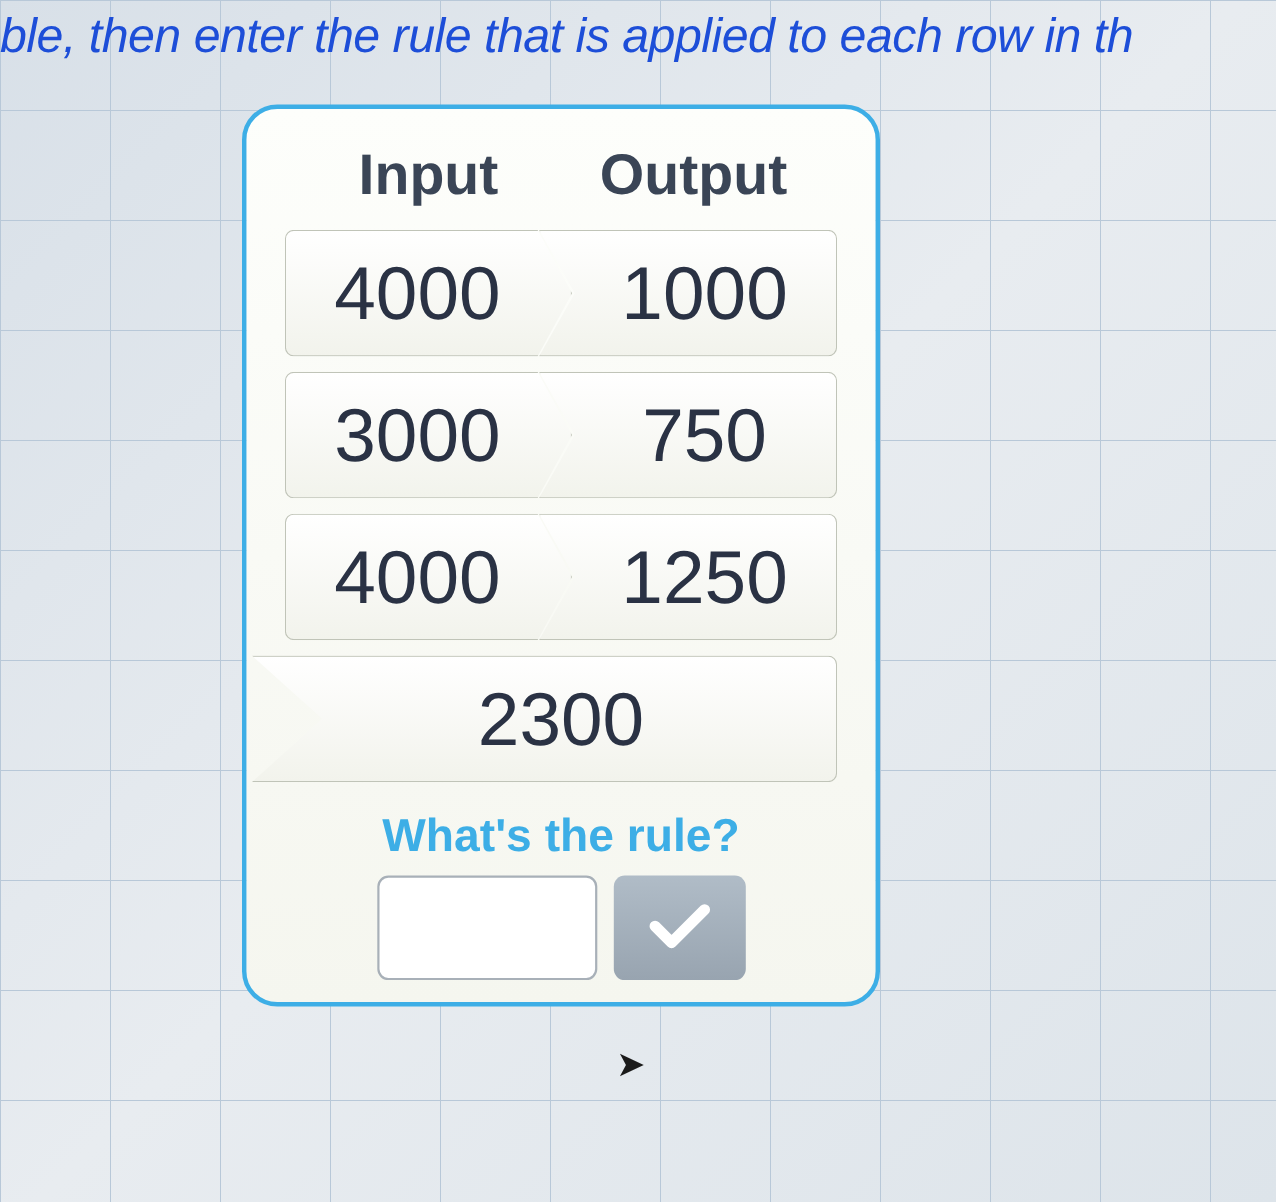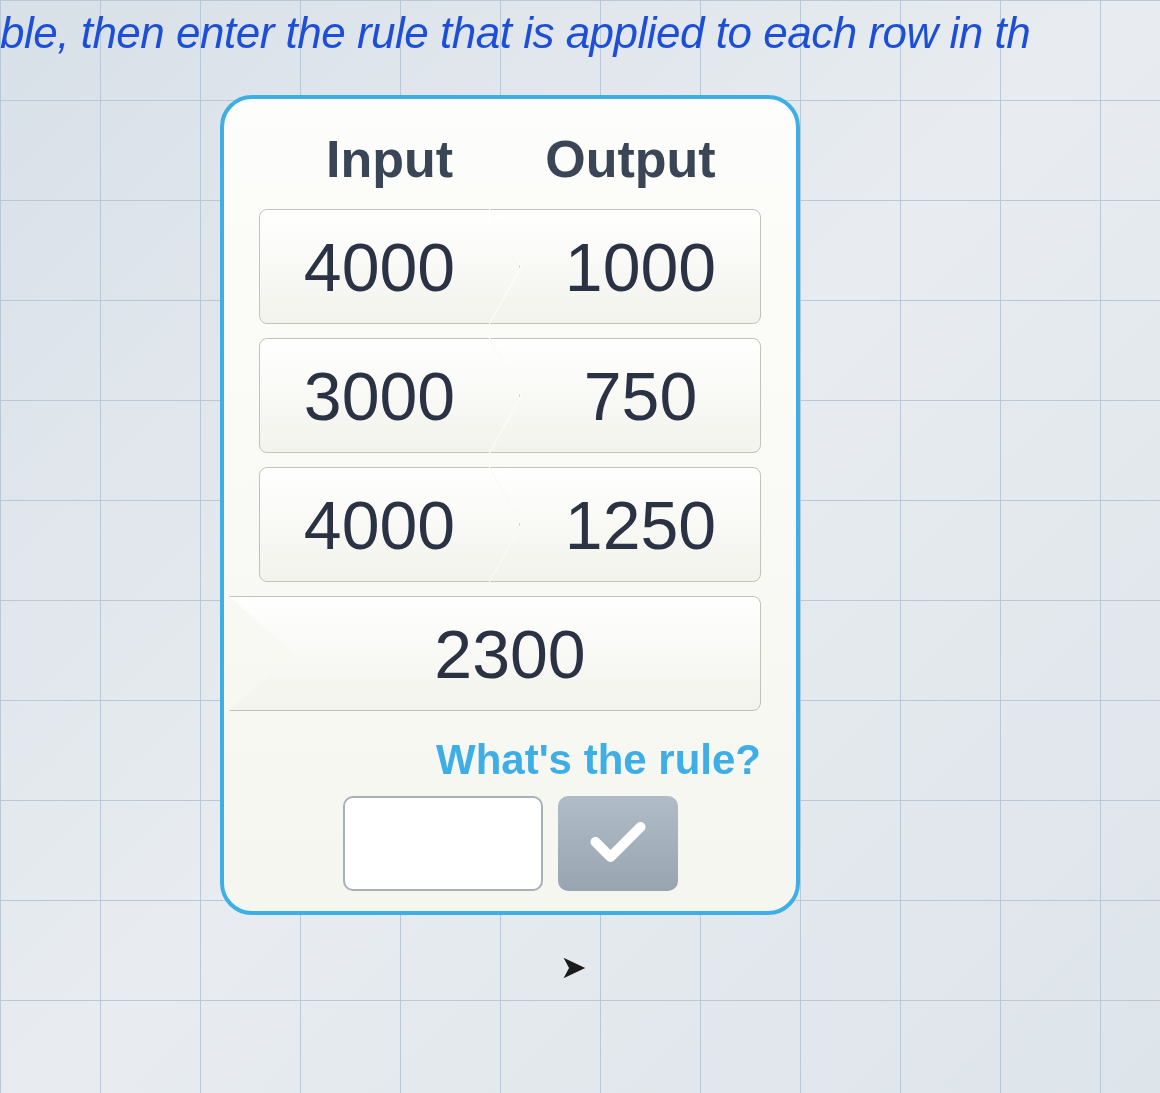"What's the rule?" .rule-prompt { text-align: right -> center }
